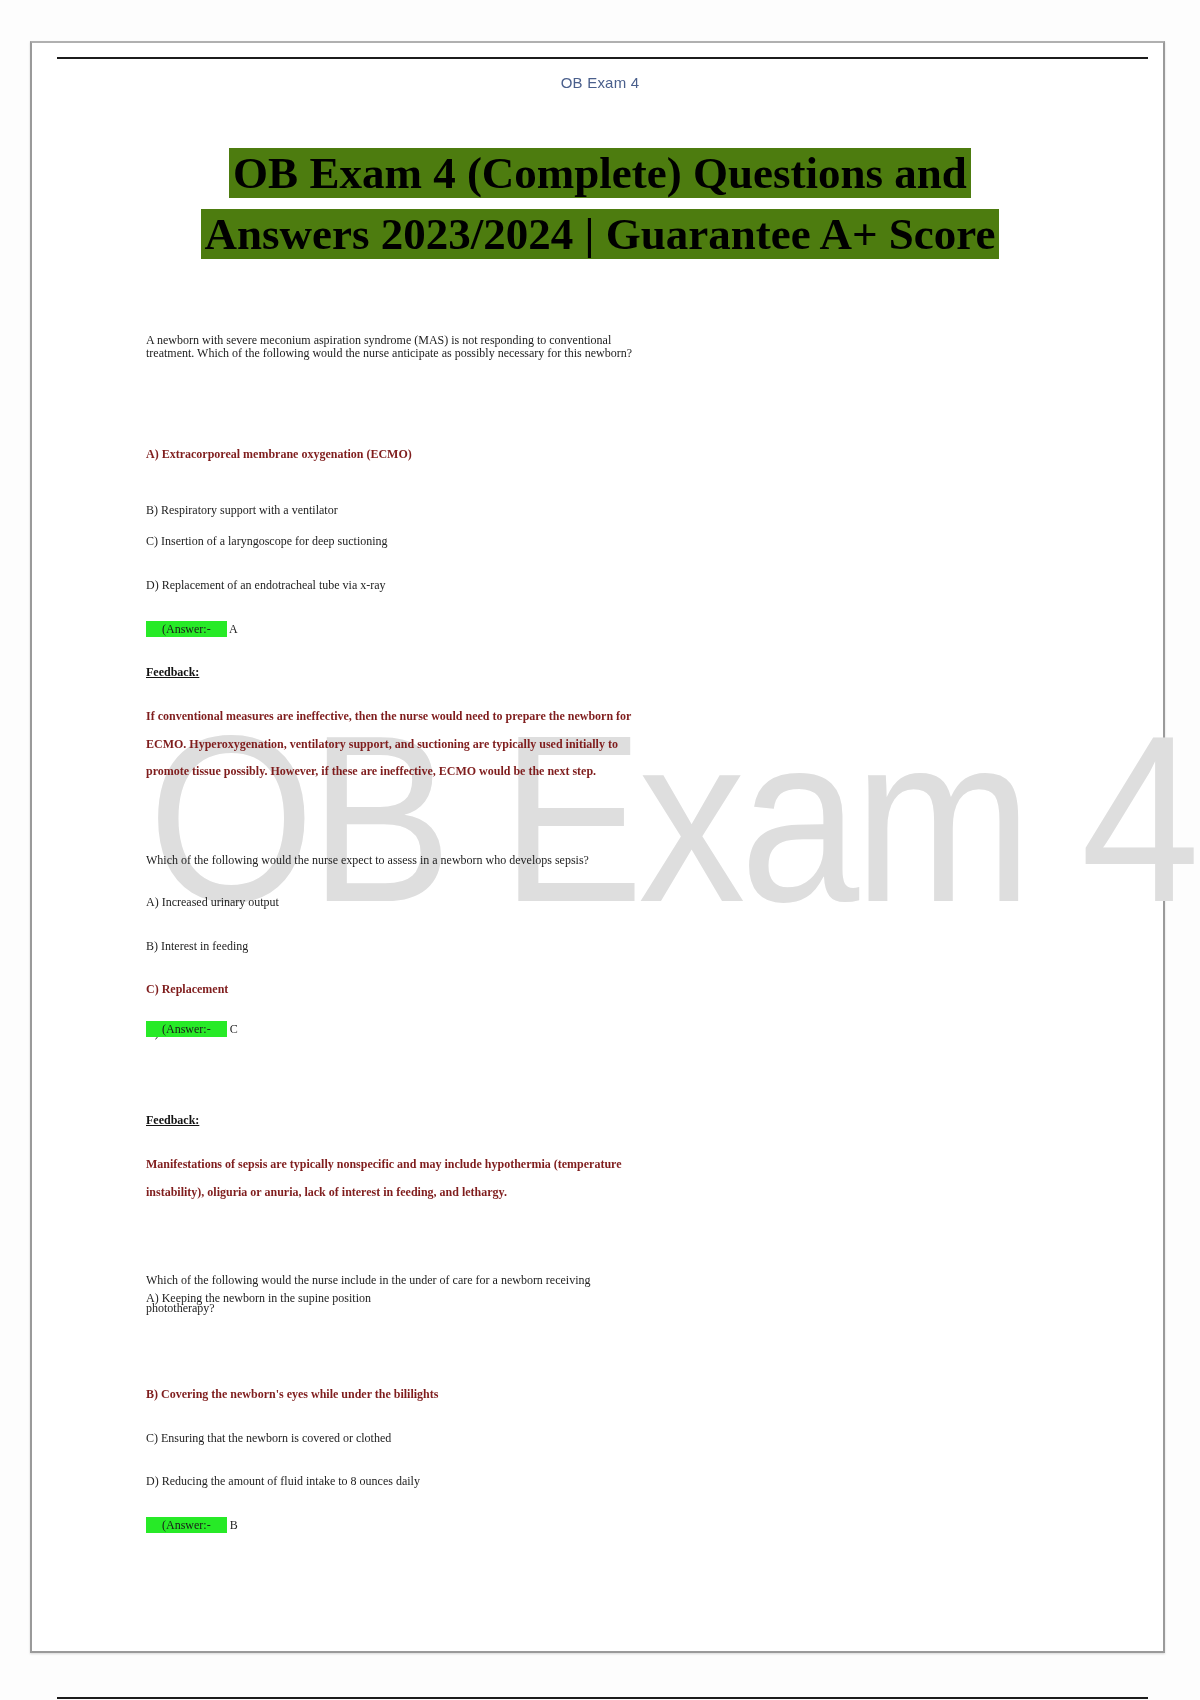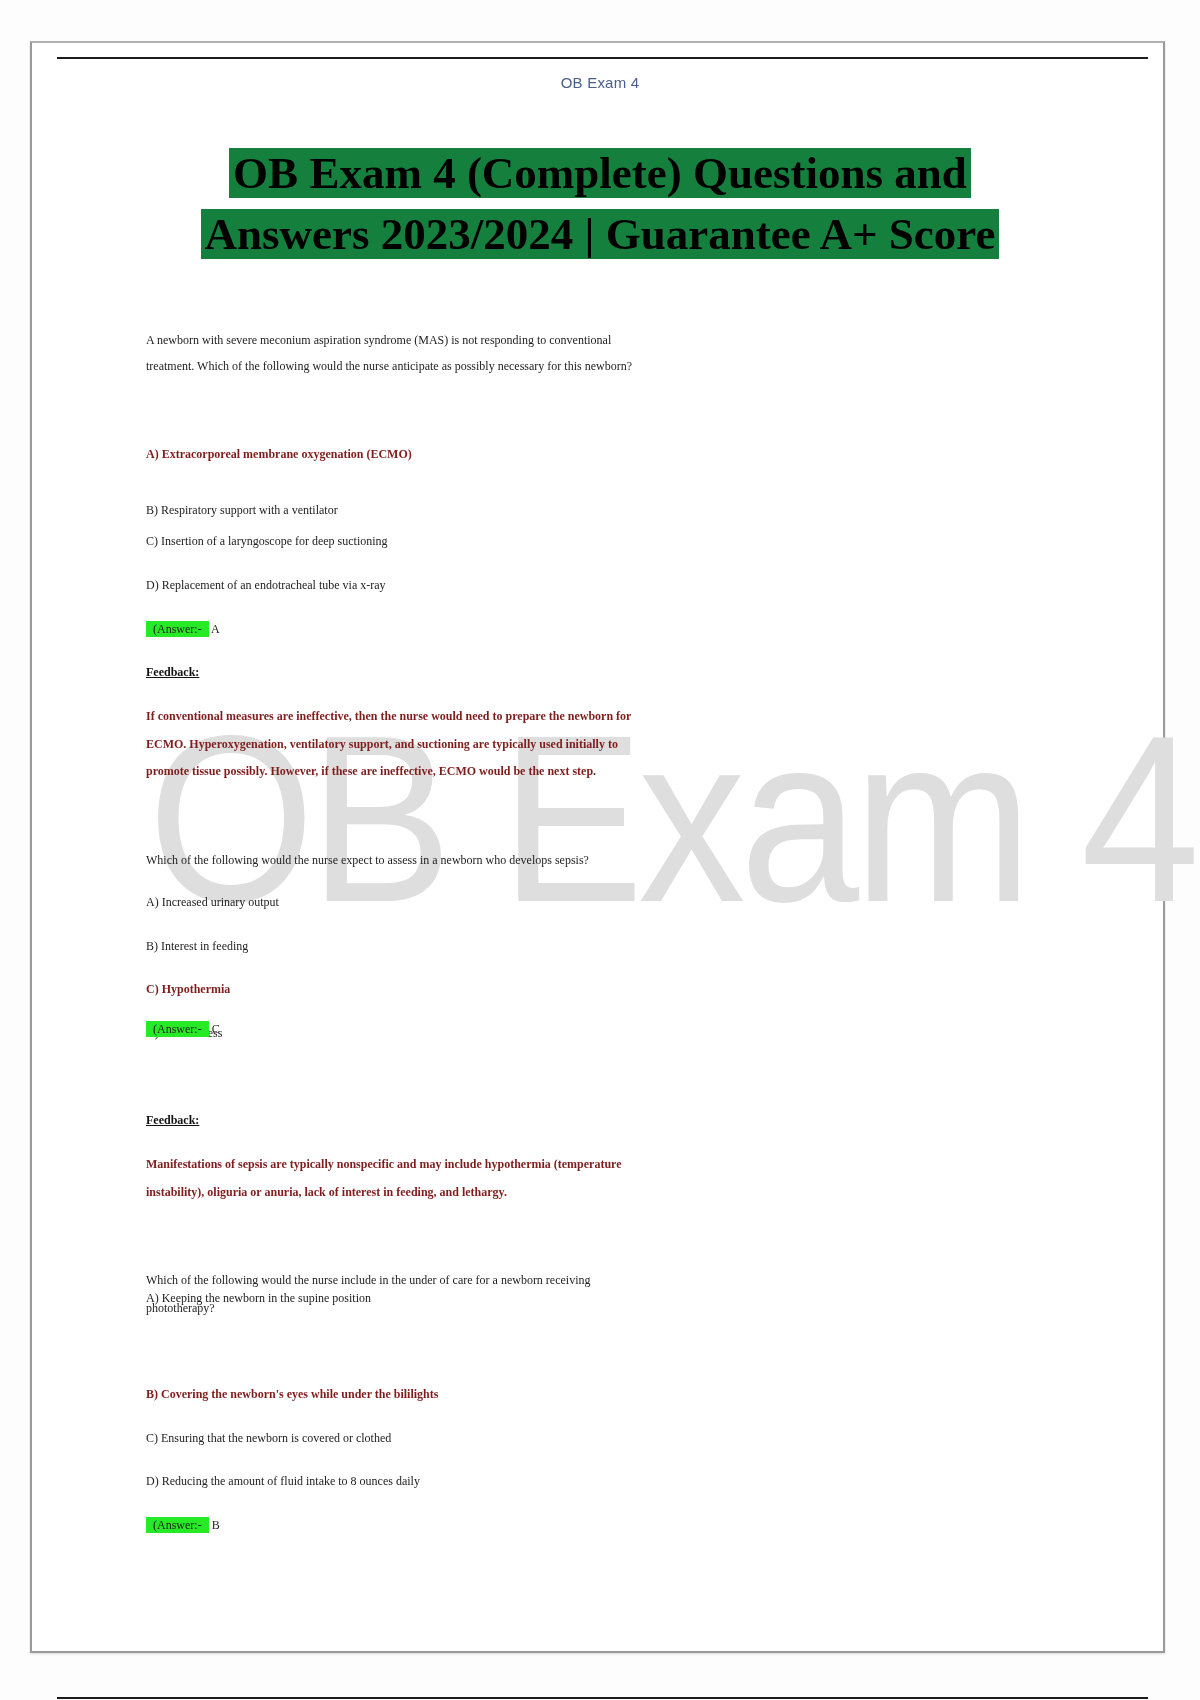"OB Exam 4 (Complete) Questions" .title-line span { background: #15803d -> #4d7c0f }
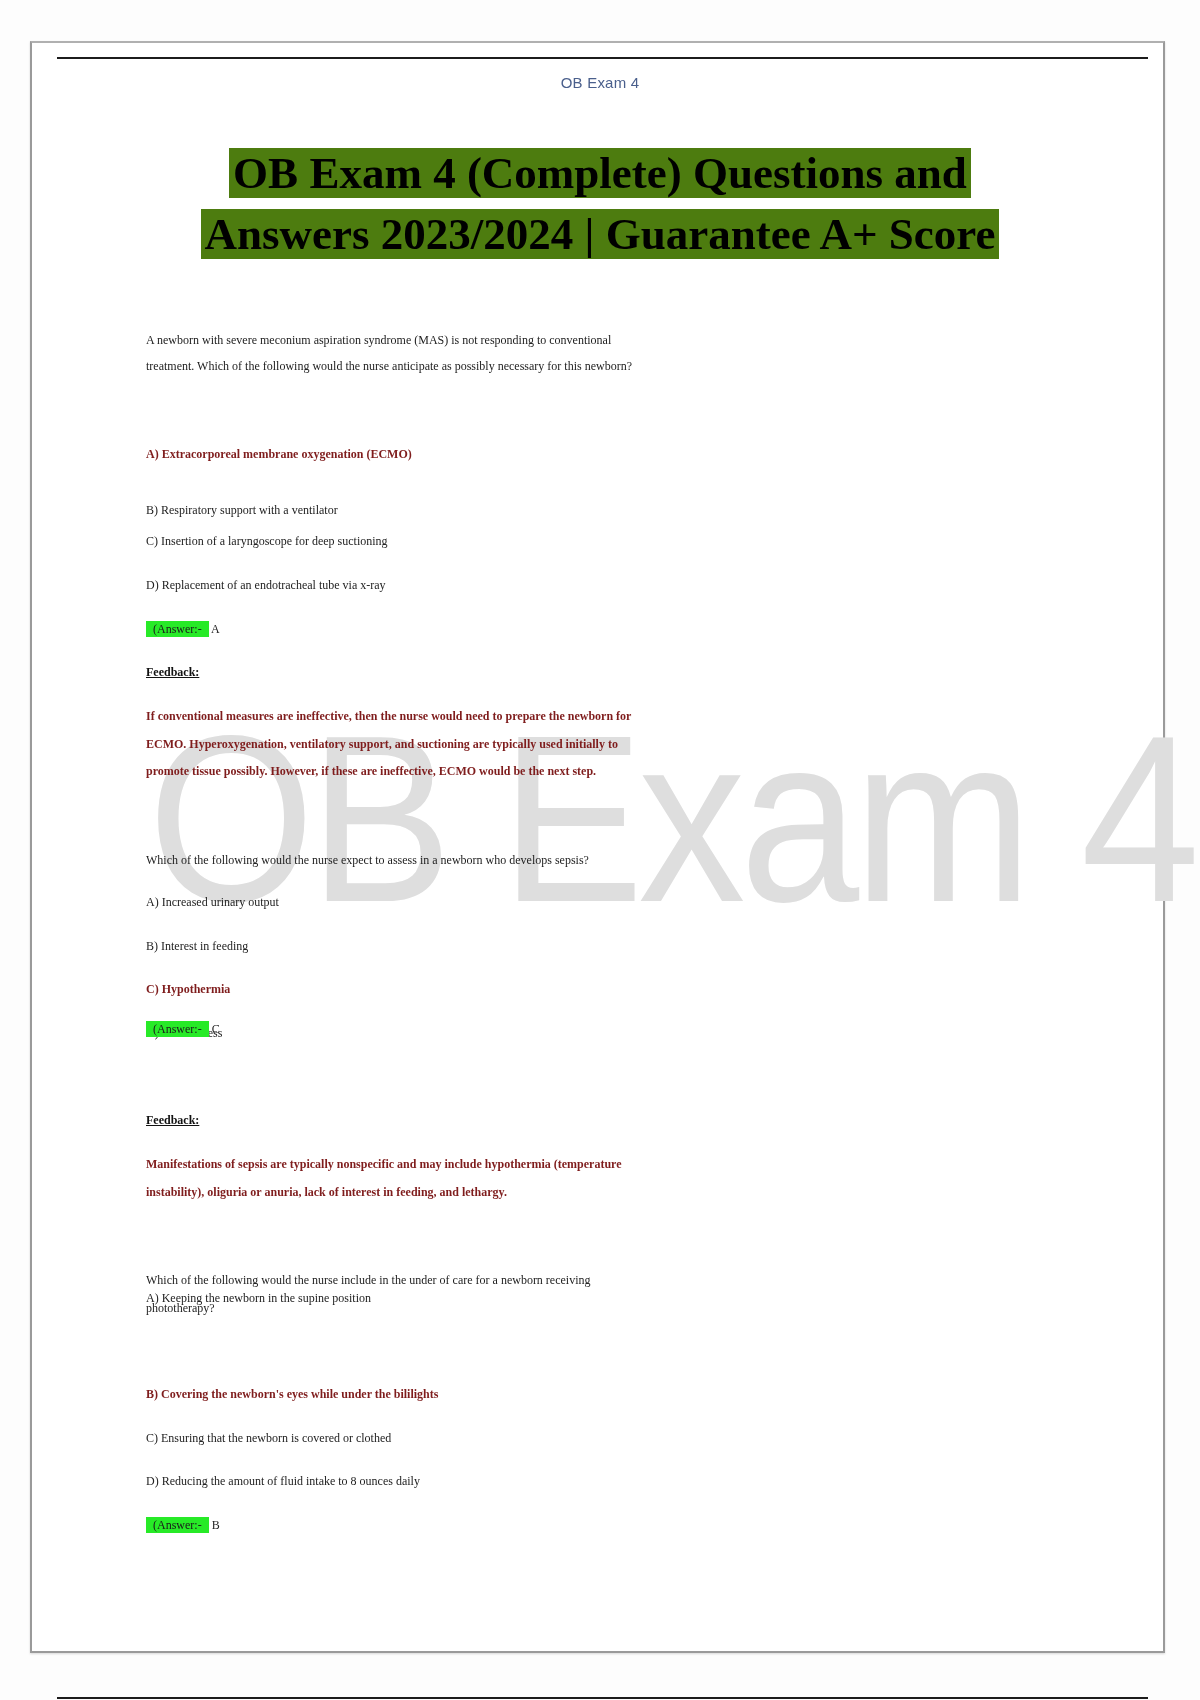"treatment. Which of the following" div.line { top: 352px -> 339px }
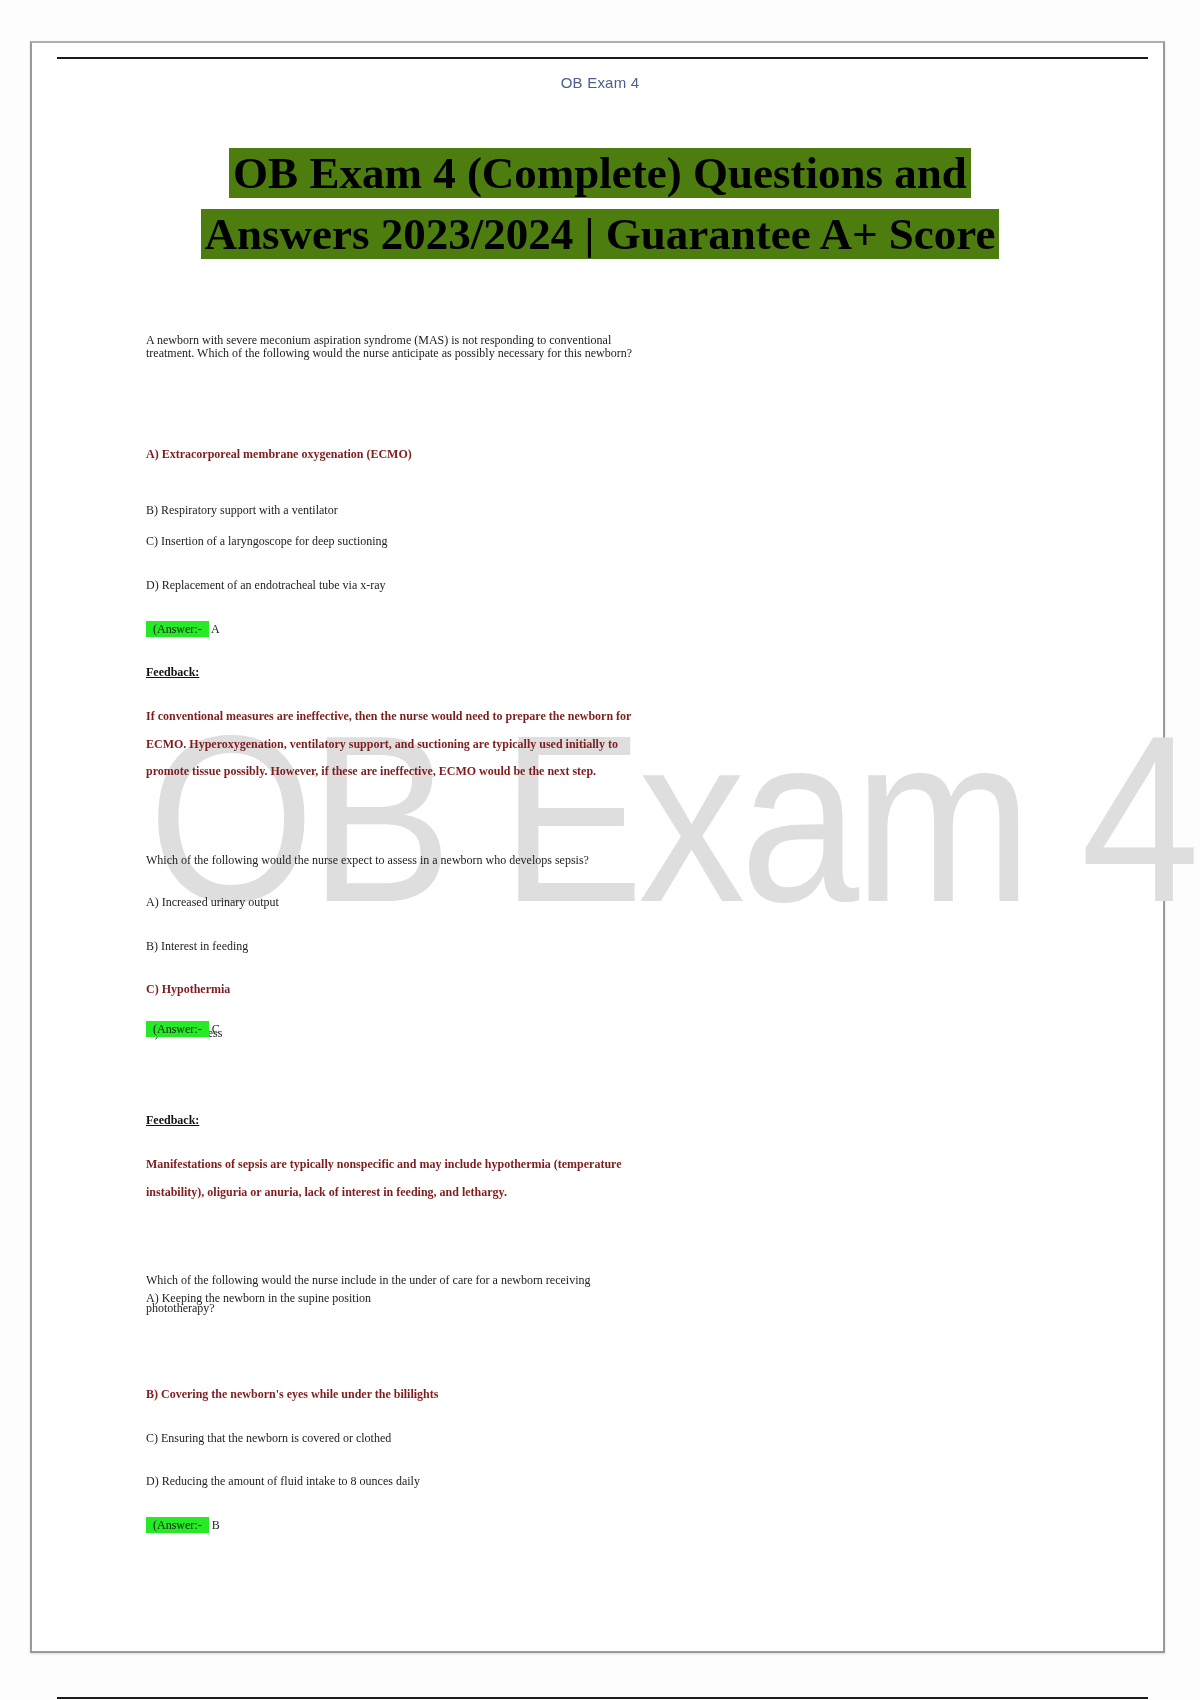"(Answer:-" .answer-tag { padding: 1px 7px -> 1px 16px }
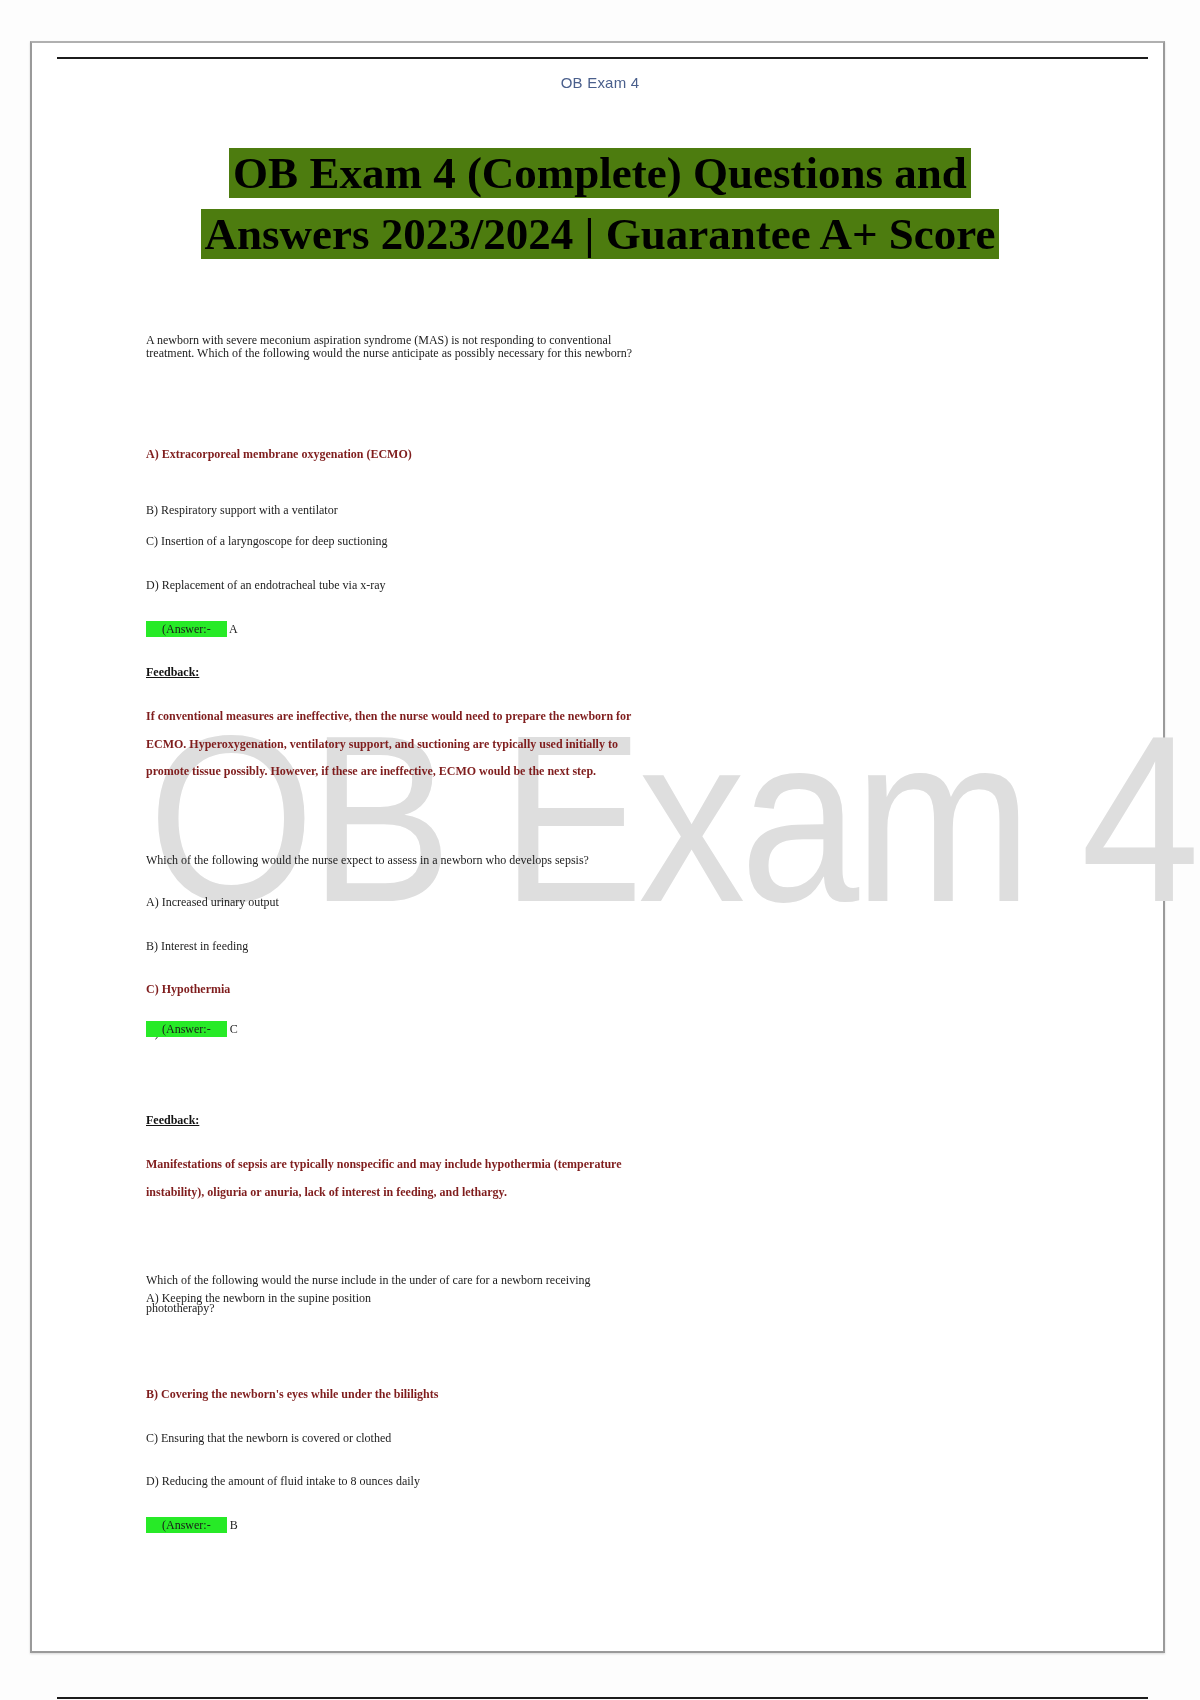"C) Hypothermia" div.line { text: Hypothermia -> Replacement }
